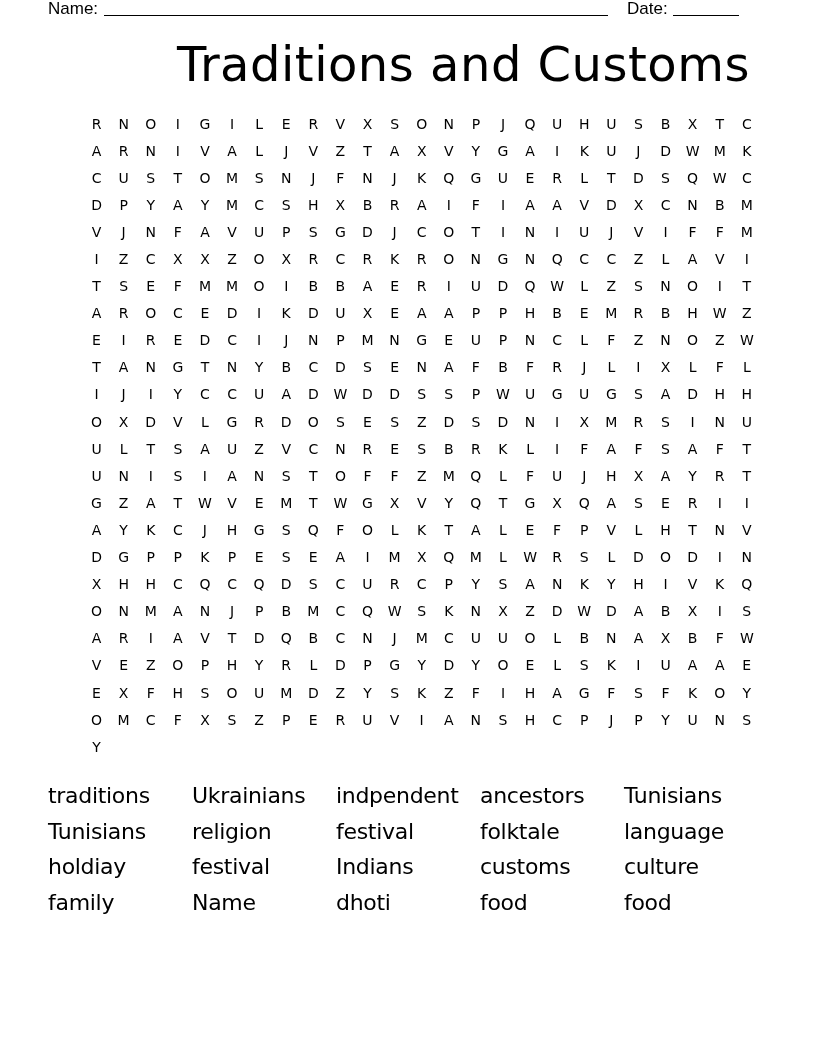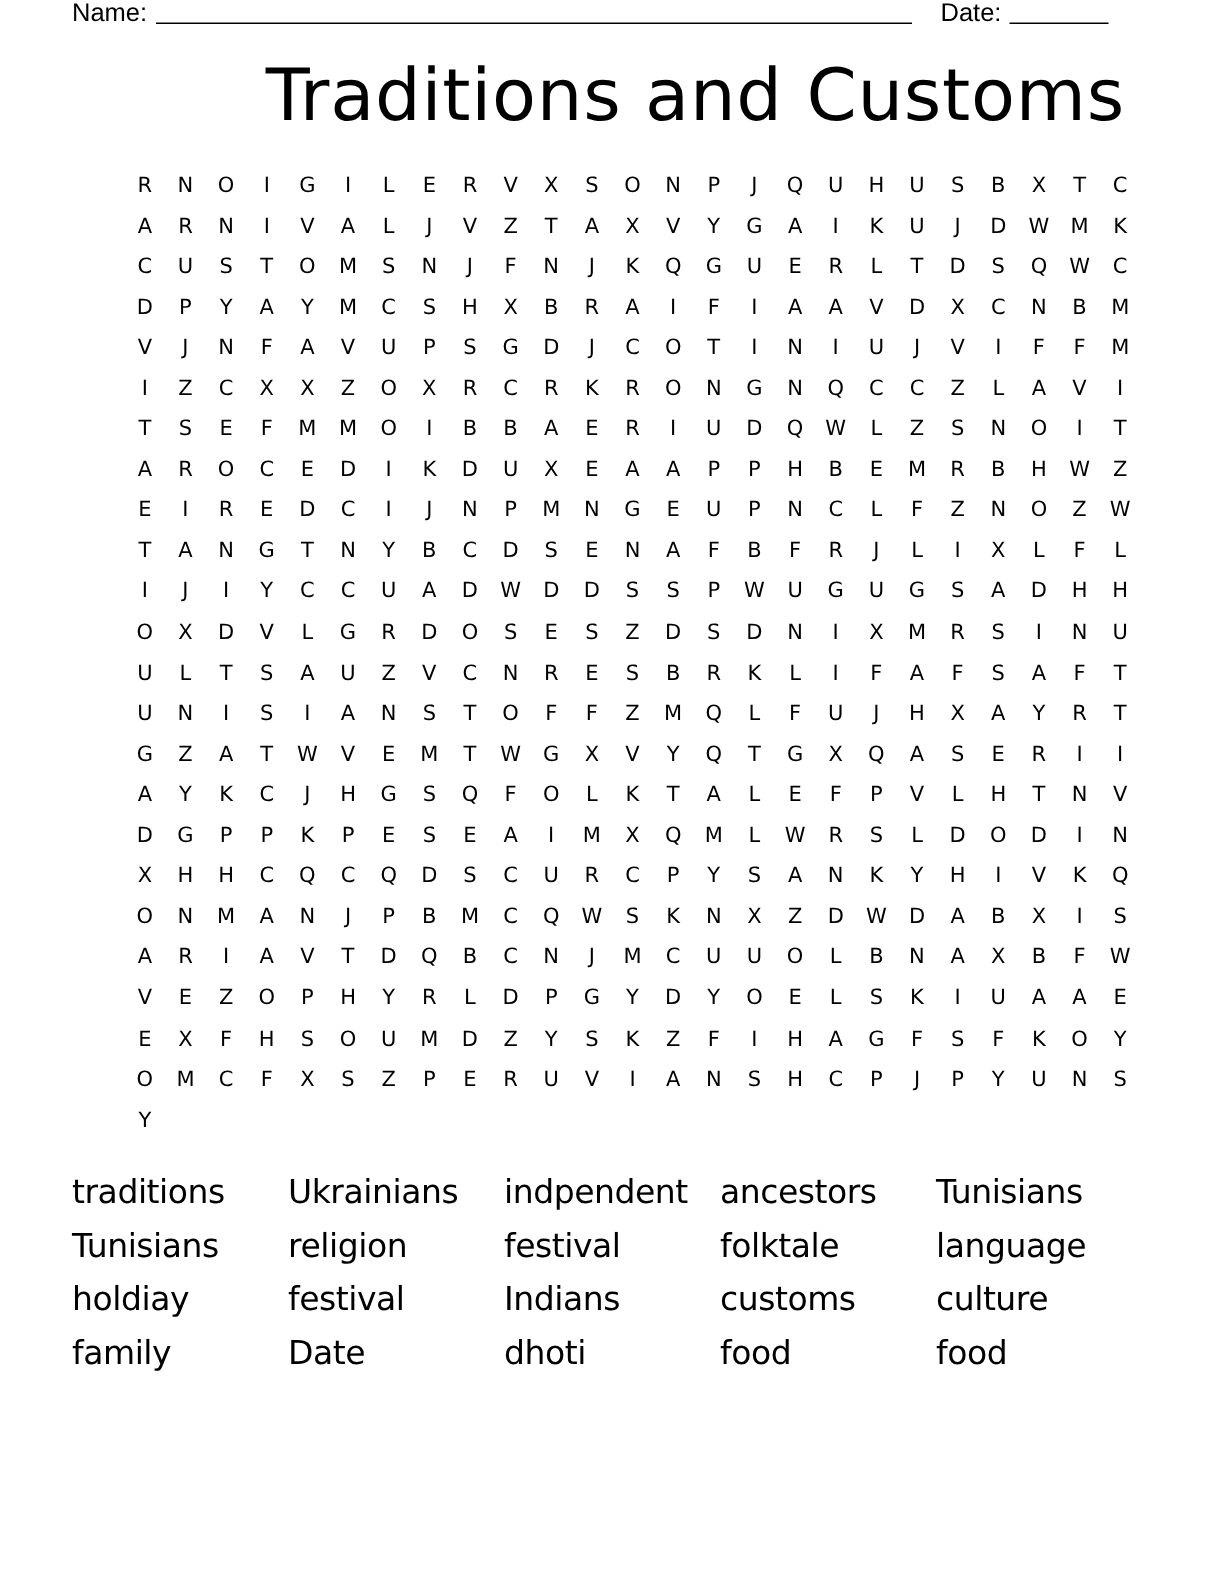"Date" div.word { text: Date -> Name }
